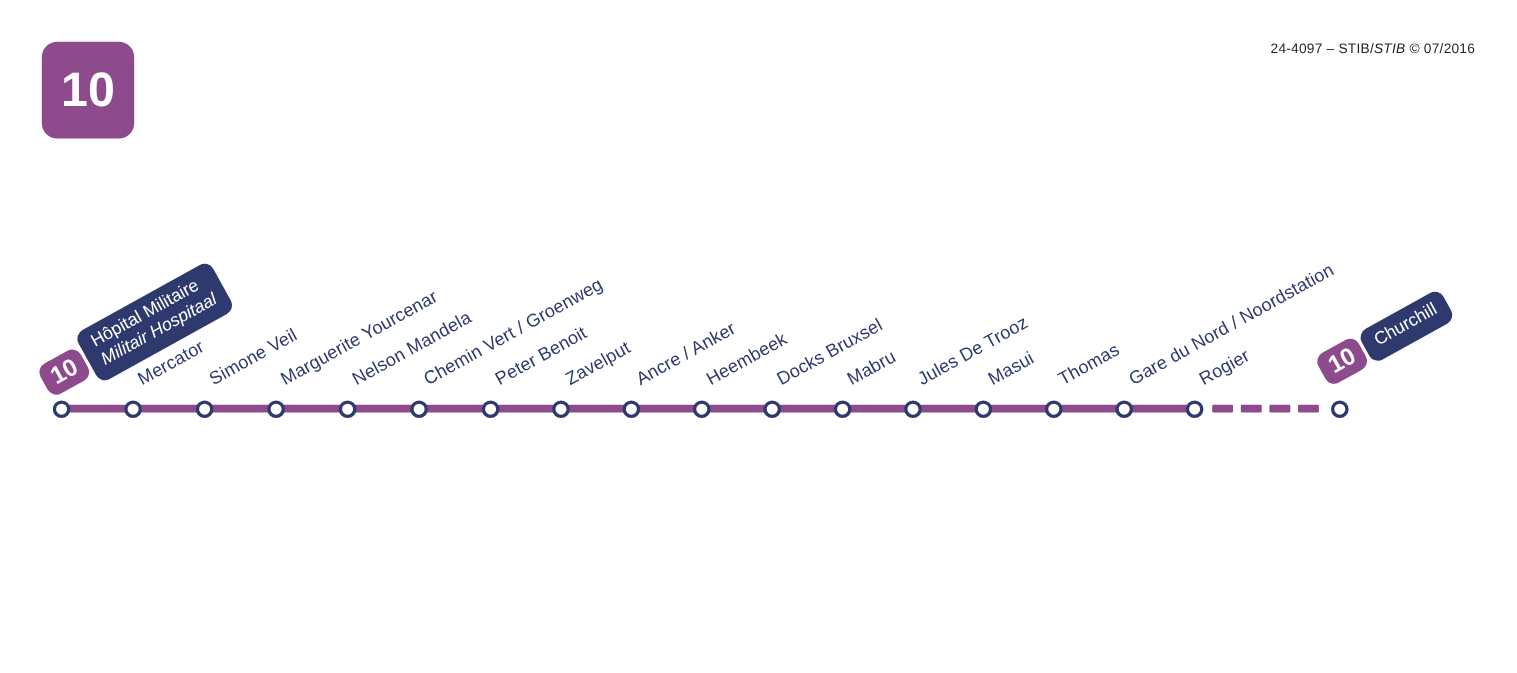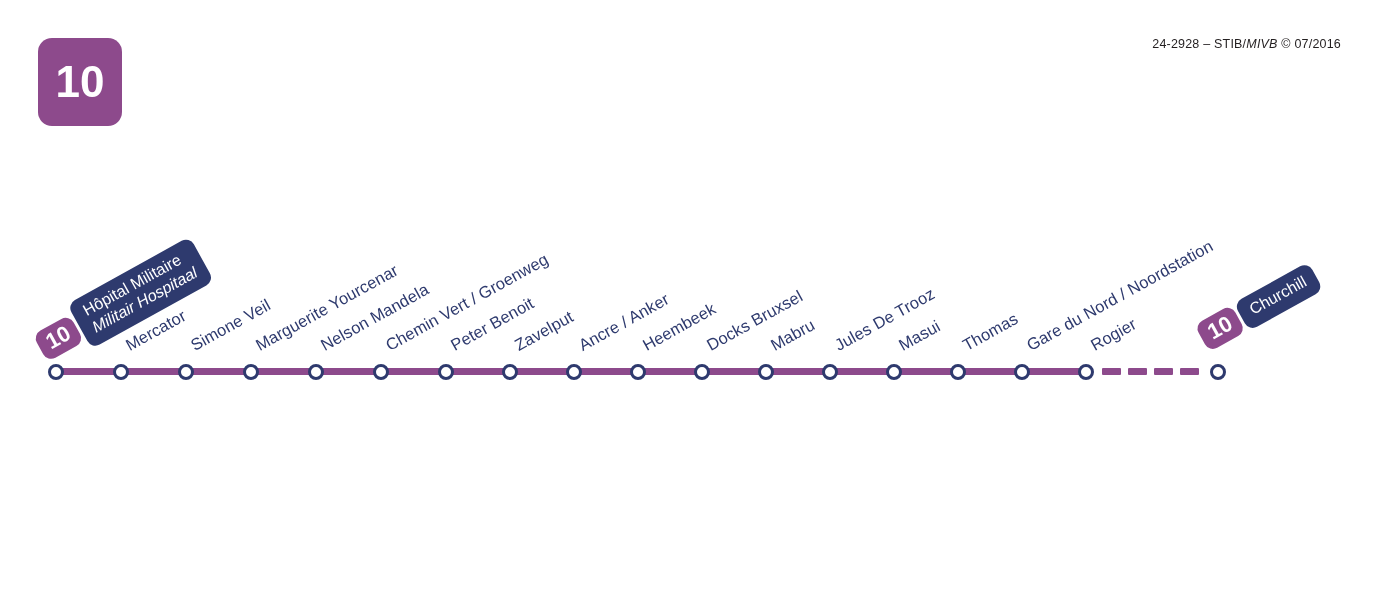"24-2928 – STIB/" span { text: 24-2928 -> 24-4097 }
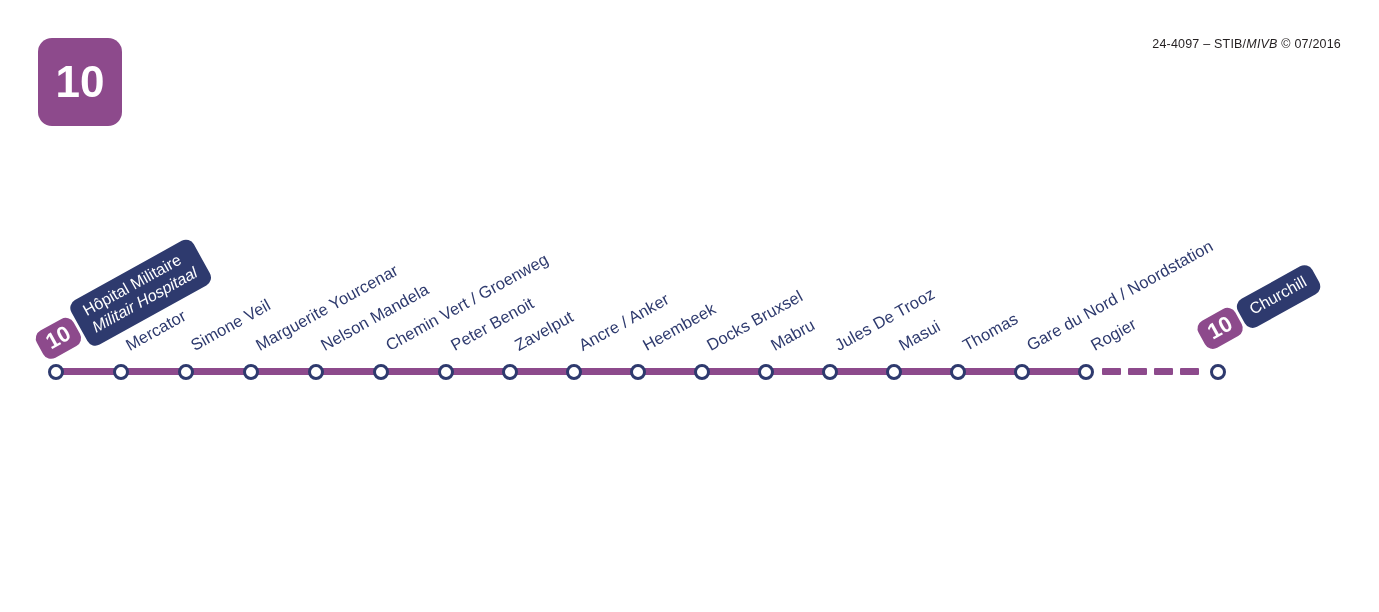"MIVB" span.it { text: MIVB -> STIB }
